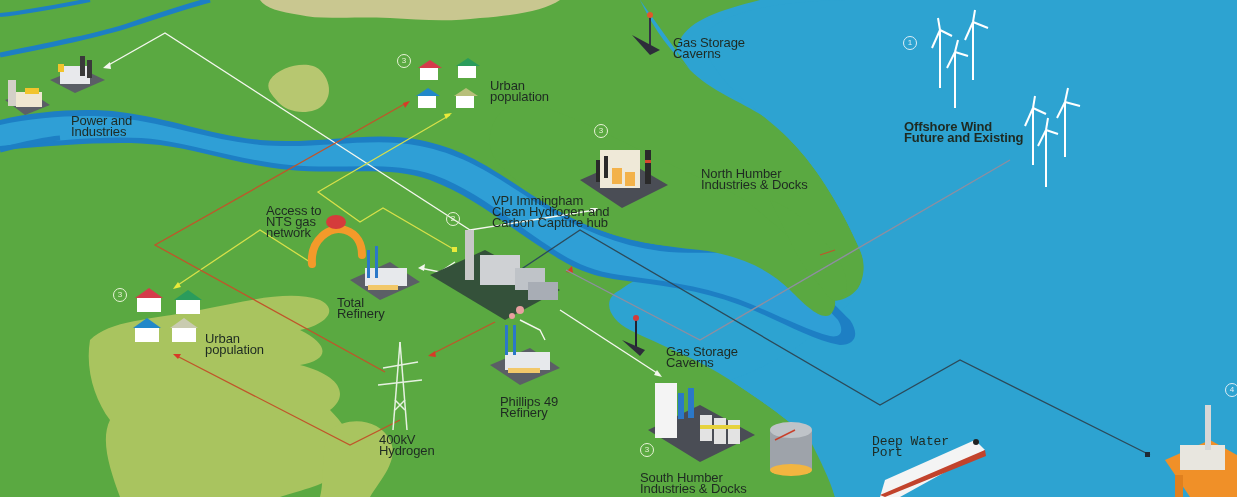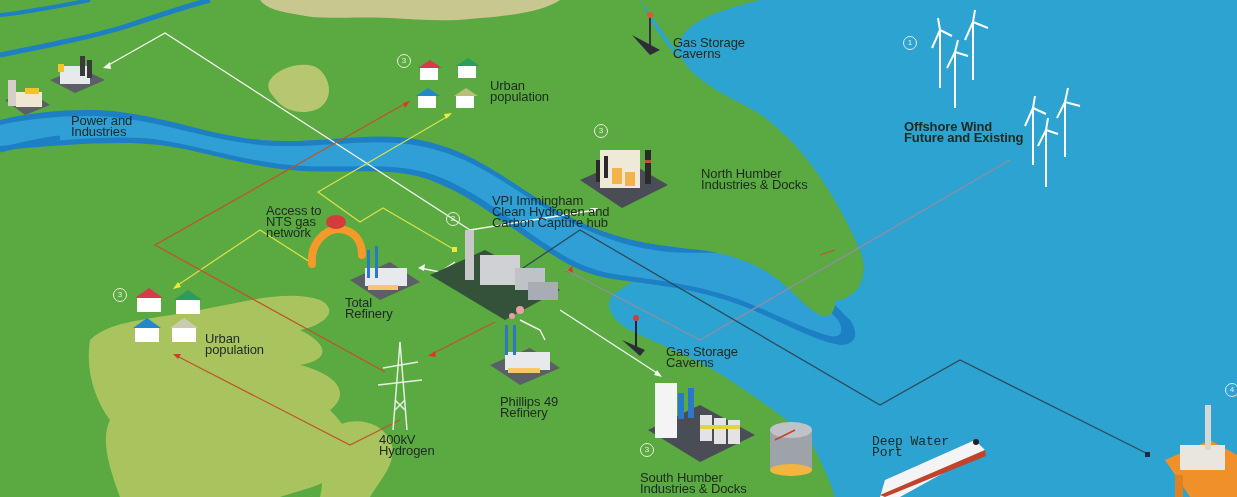"Total" div.lbl { margin-left: 8px -> none }
